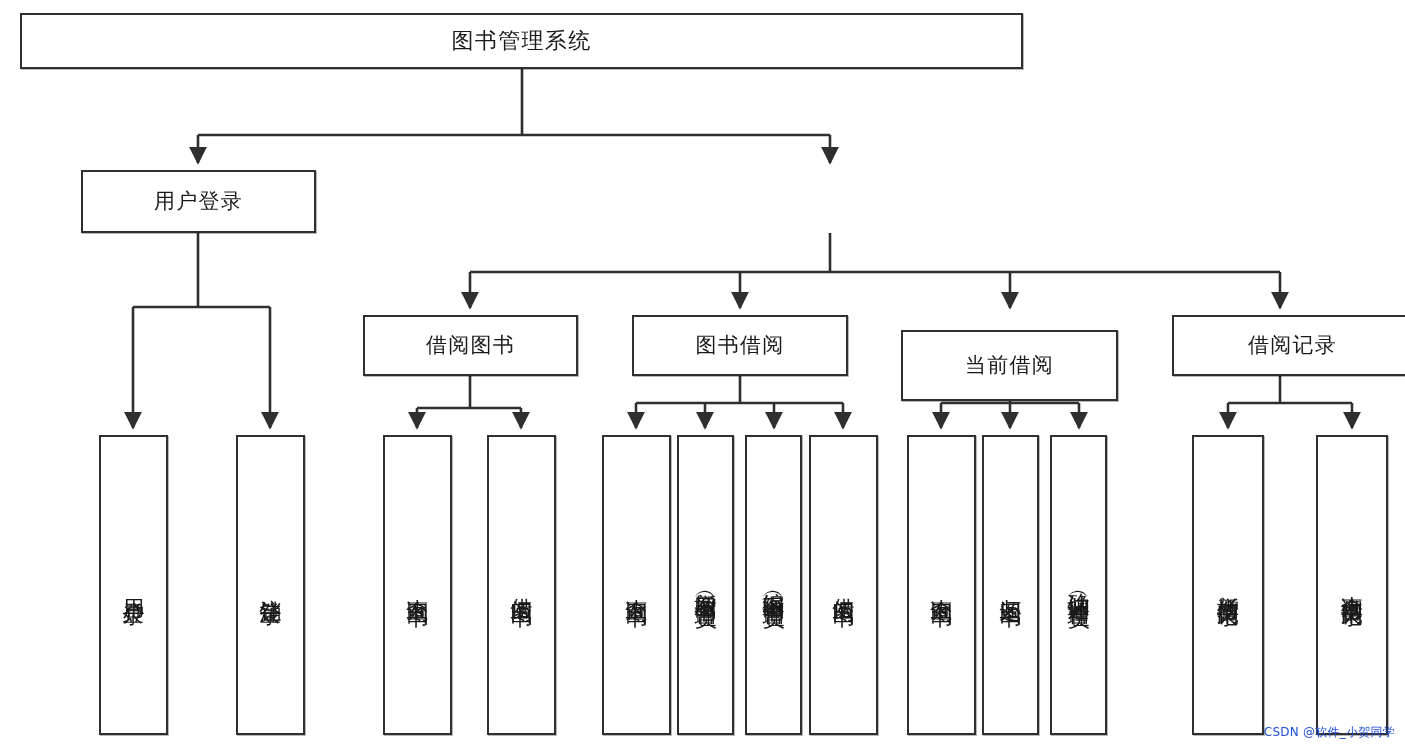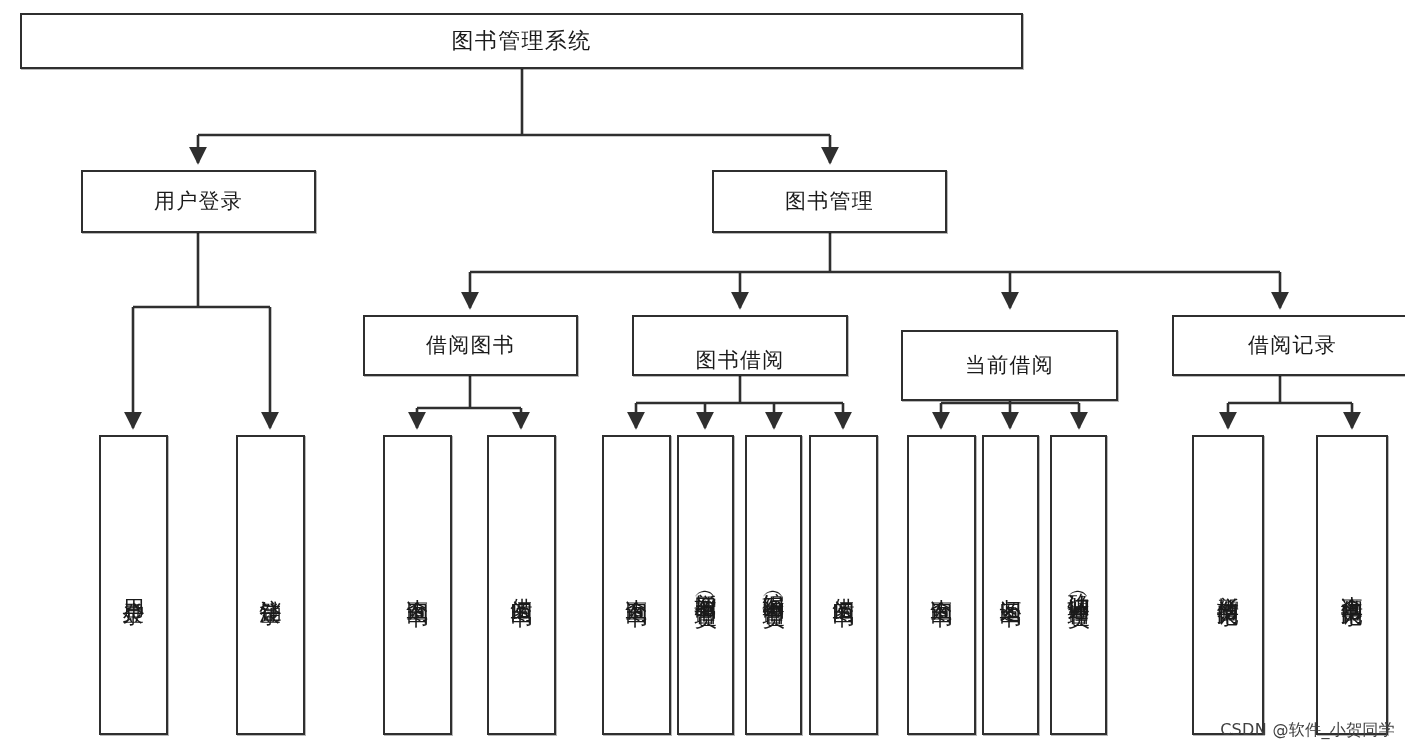"图书管理" div.node { html: <div> <span>图书管理</span> </div> -> none }
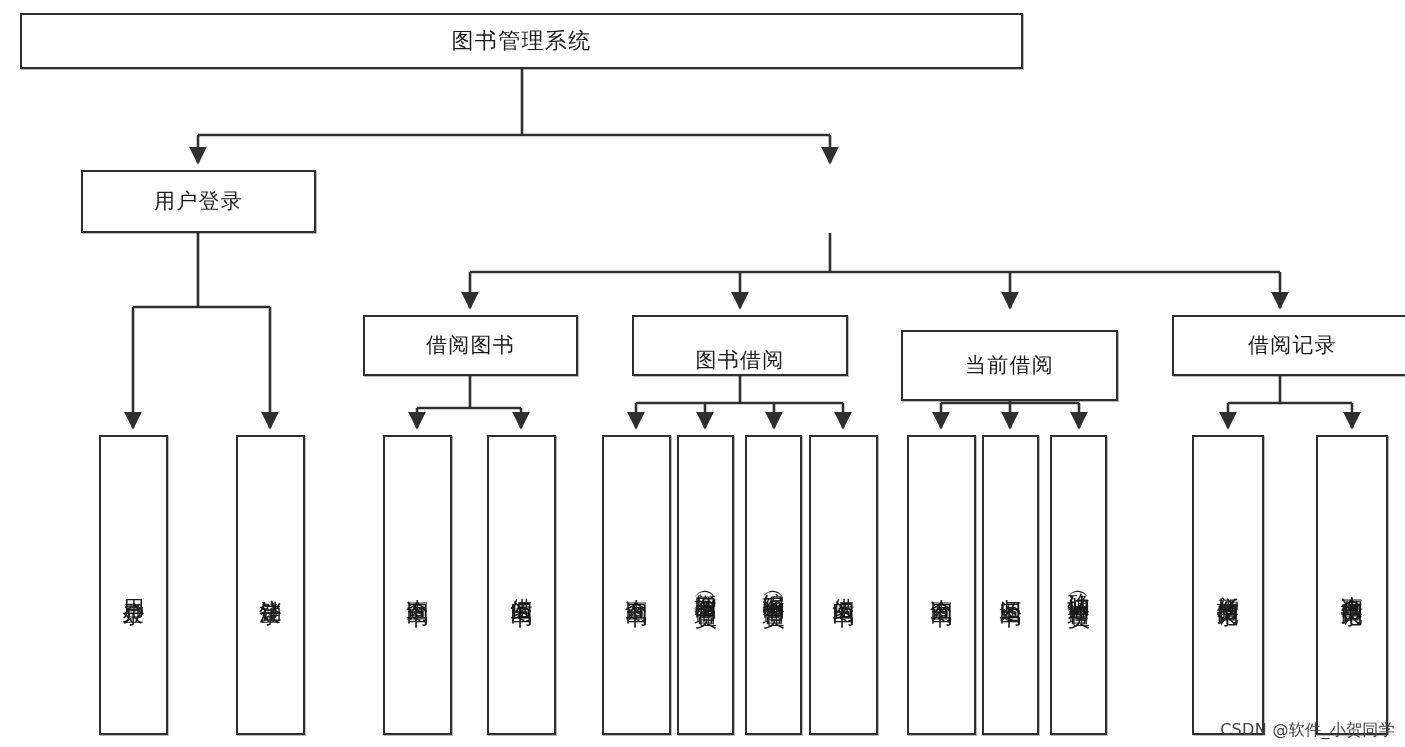"图书借阅" div.node { align-items: flex-end -> none }
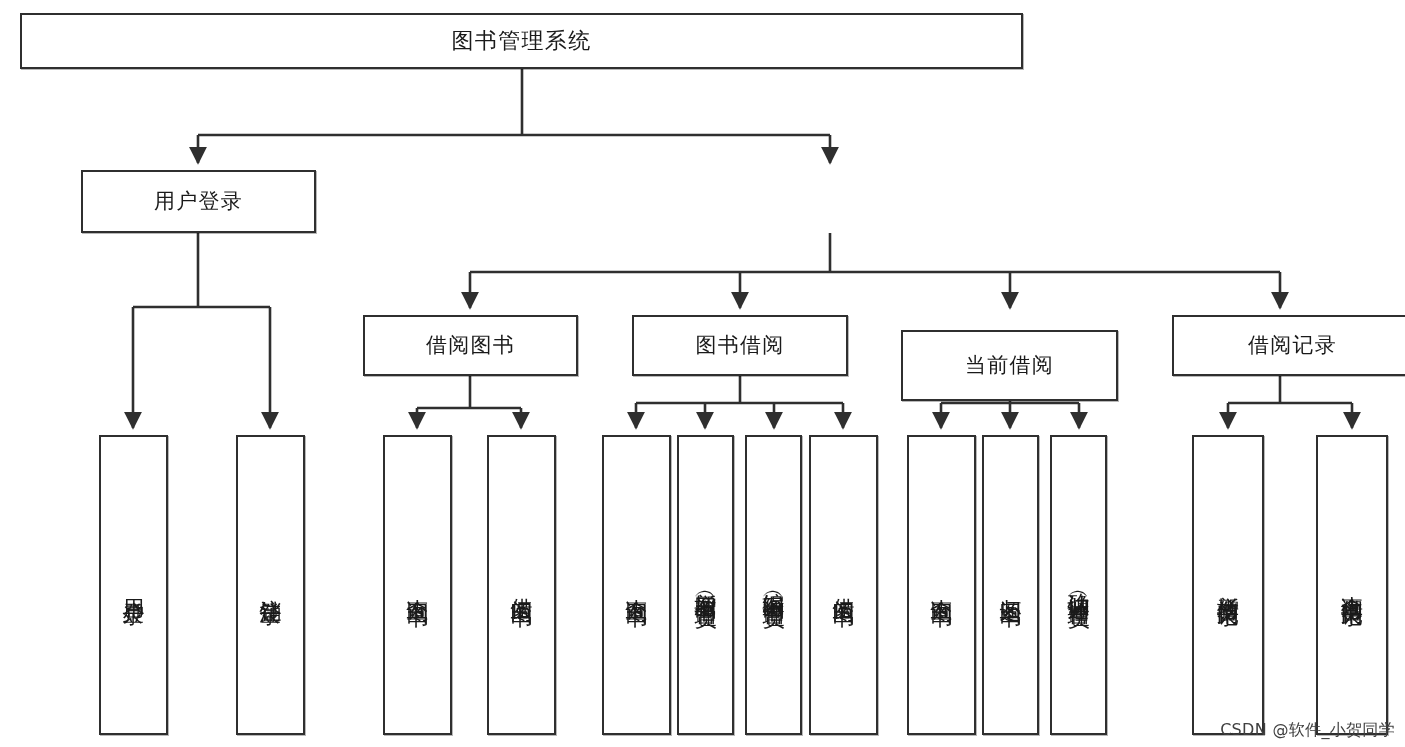"CSDN @软件_小贺同学" .watermark { color: #404040 -> #1d4ed8; font-size: 16px -> 12px }
